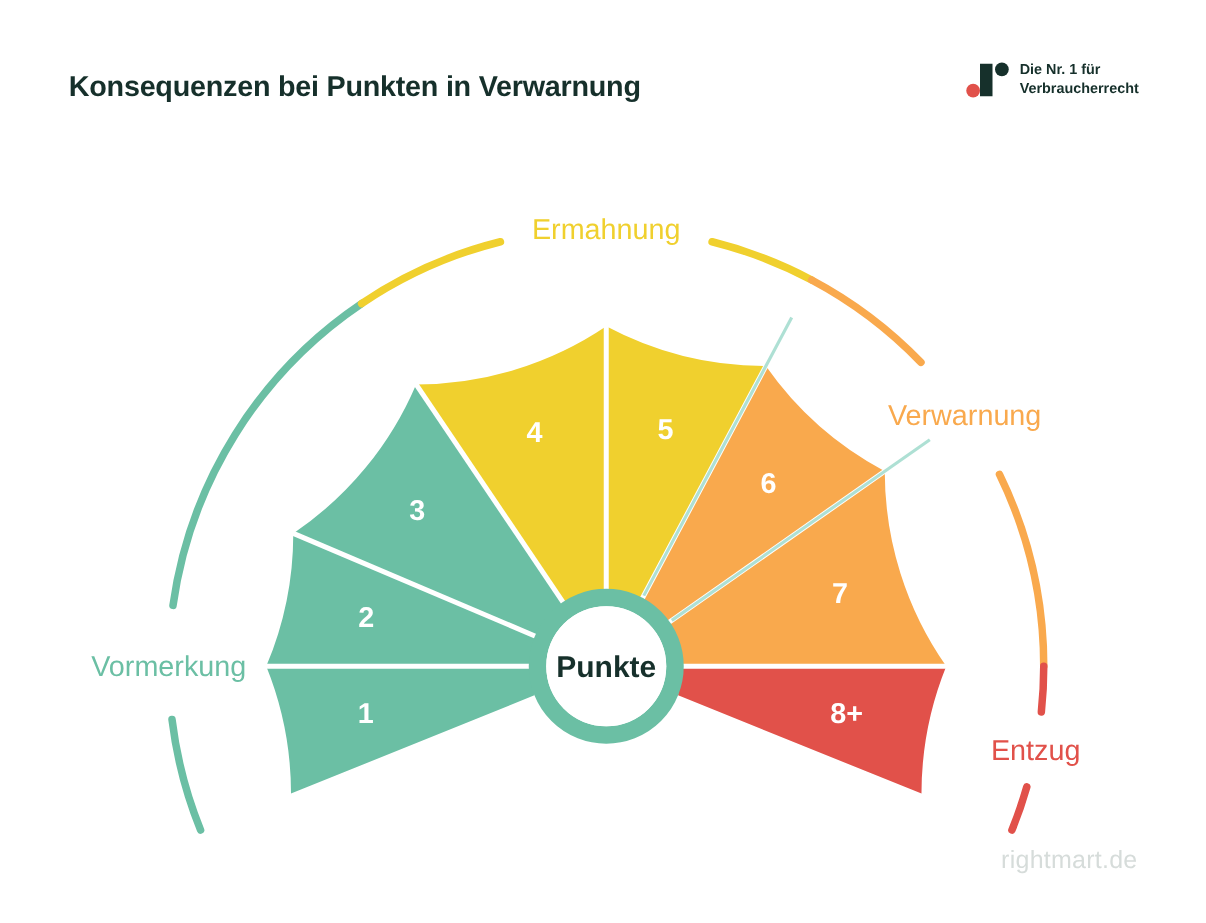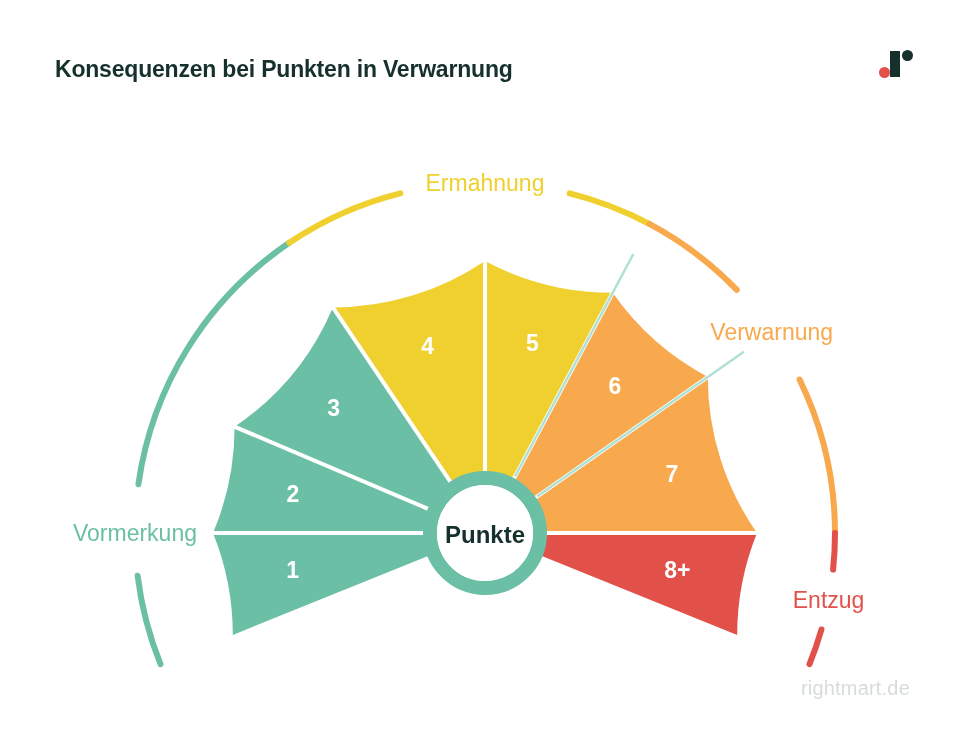"Die Nr. 1 für" div { html: none -> <div> <div>Die Nr. 1 für</div> <div>Verbraucherrecht</div> </div> }
